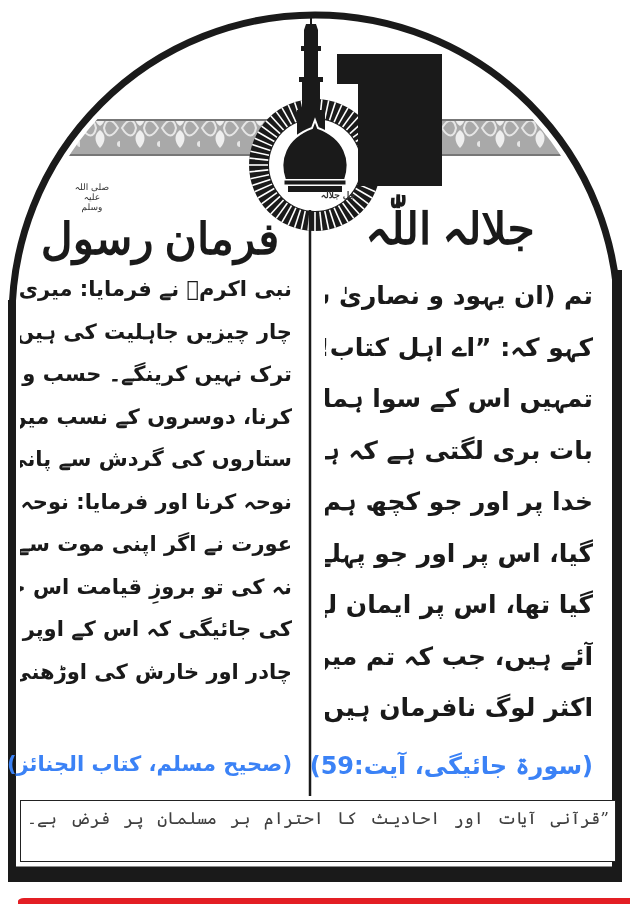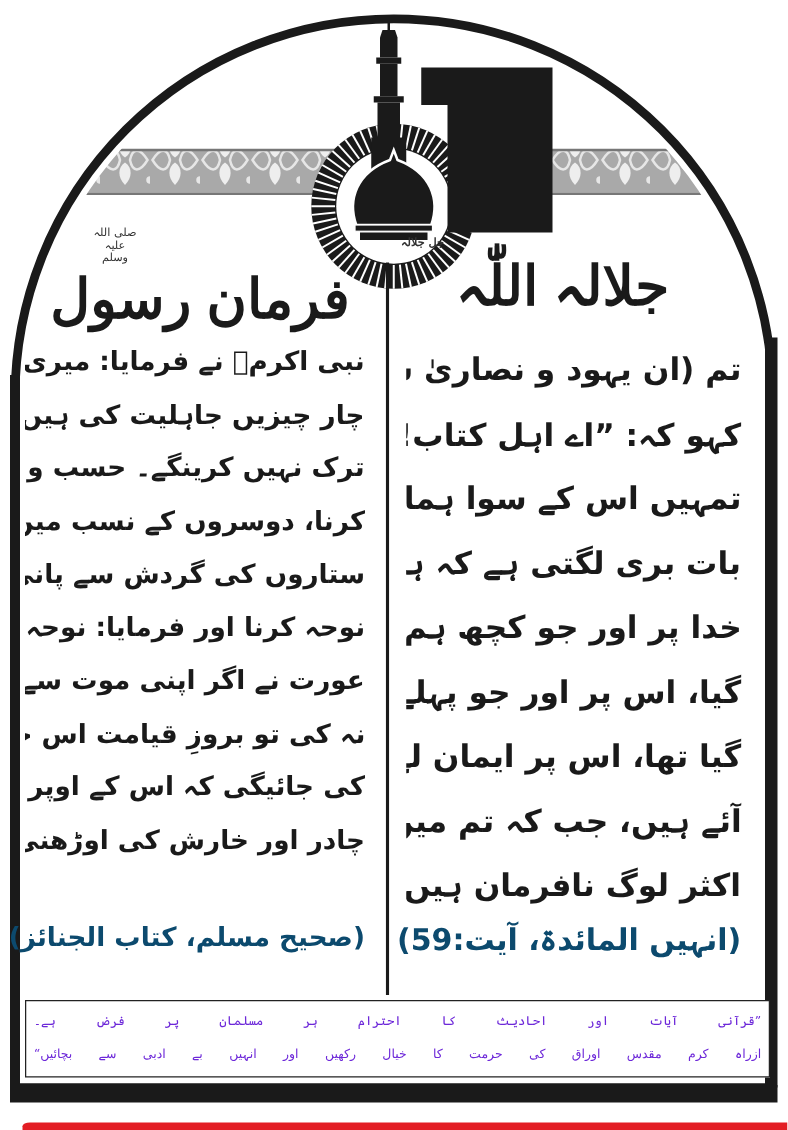"فرمان رسول" .heading { font-family: Liberation Sans, sans-serif -> Liberation Serif, serif }
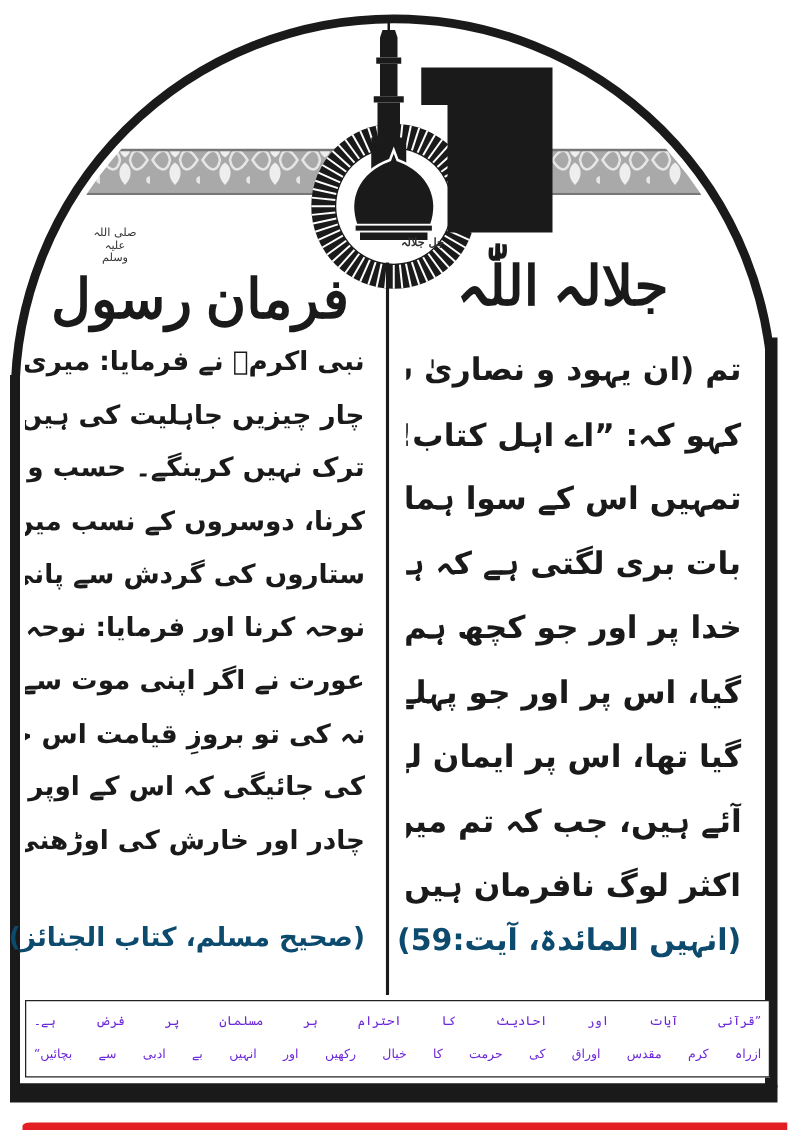"(صحیح مسلم، کتاب الجنائز)" .citation { color: #0c4a6e -> #3b82f6; margin-top: none -> 14px }
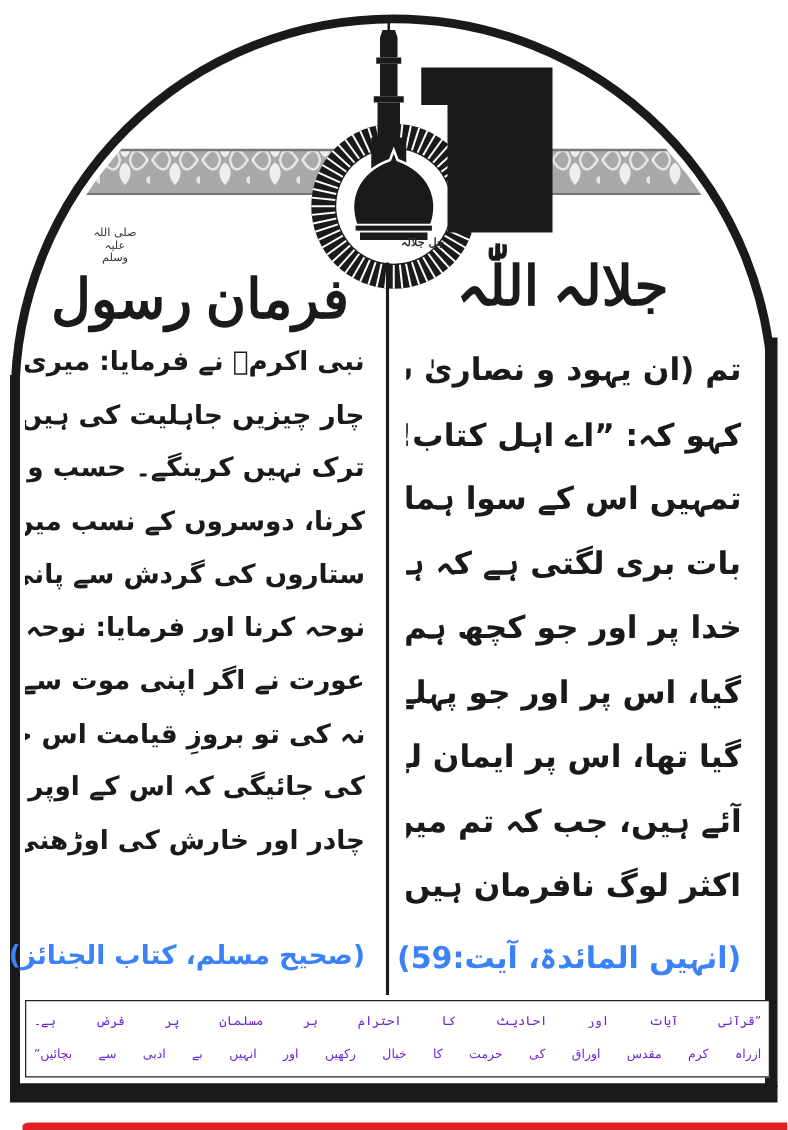"(انہیں المائدۃ، آیت:59)" div.citation { text: انہیں المائدۃ -> سورۃ جائیگی }
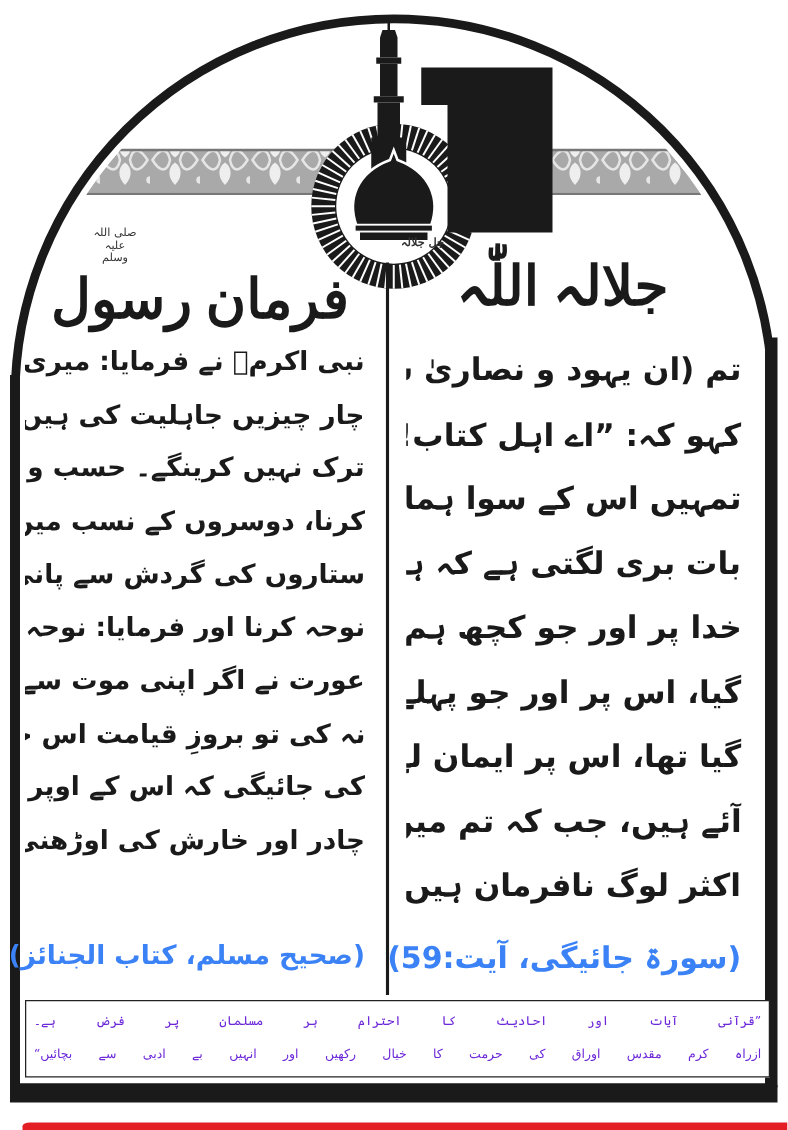"”قرآنی آیات اور احادیث کا" #notice-box .notice-line { color: #6d28d9 -> #404040; font-size: 10px -> 17px }
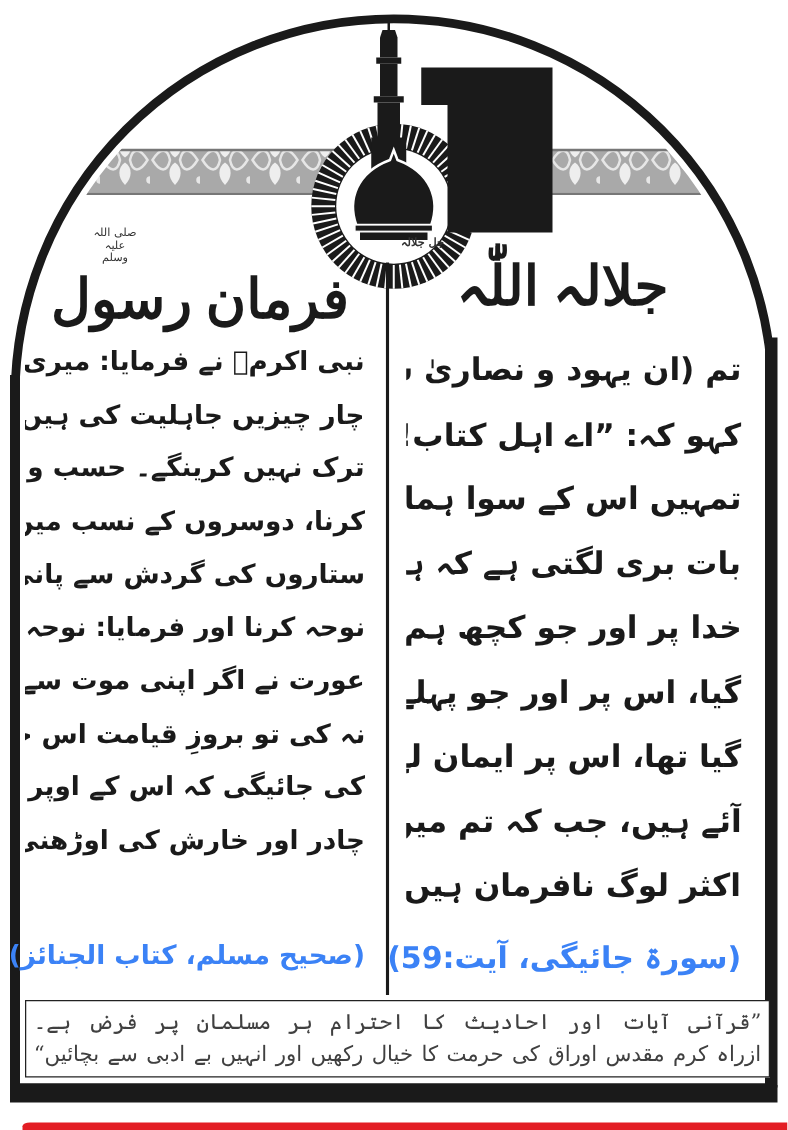"ازراہ کرم مقدس اوراق کی" span.notice-line { html: <span>ازراہ کرم مقدس اوراق کی حرمت کا خیال رکھیں اور انہیں بے ادبی سے بچائیں“</span> -> none }
